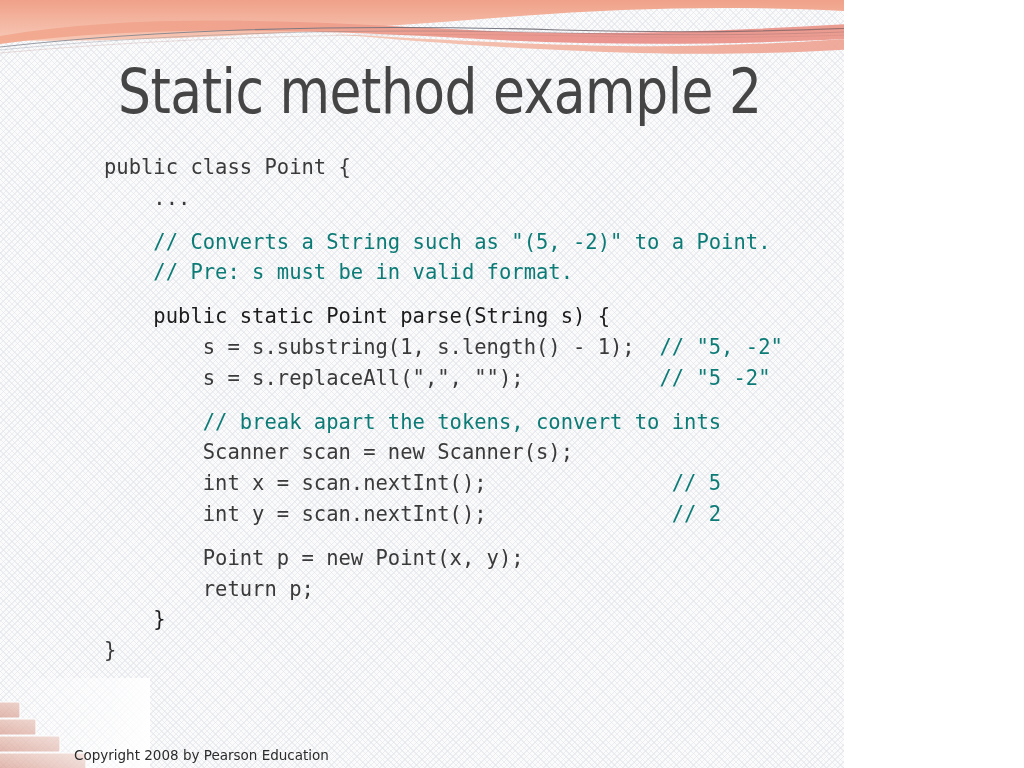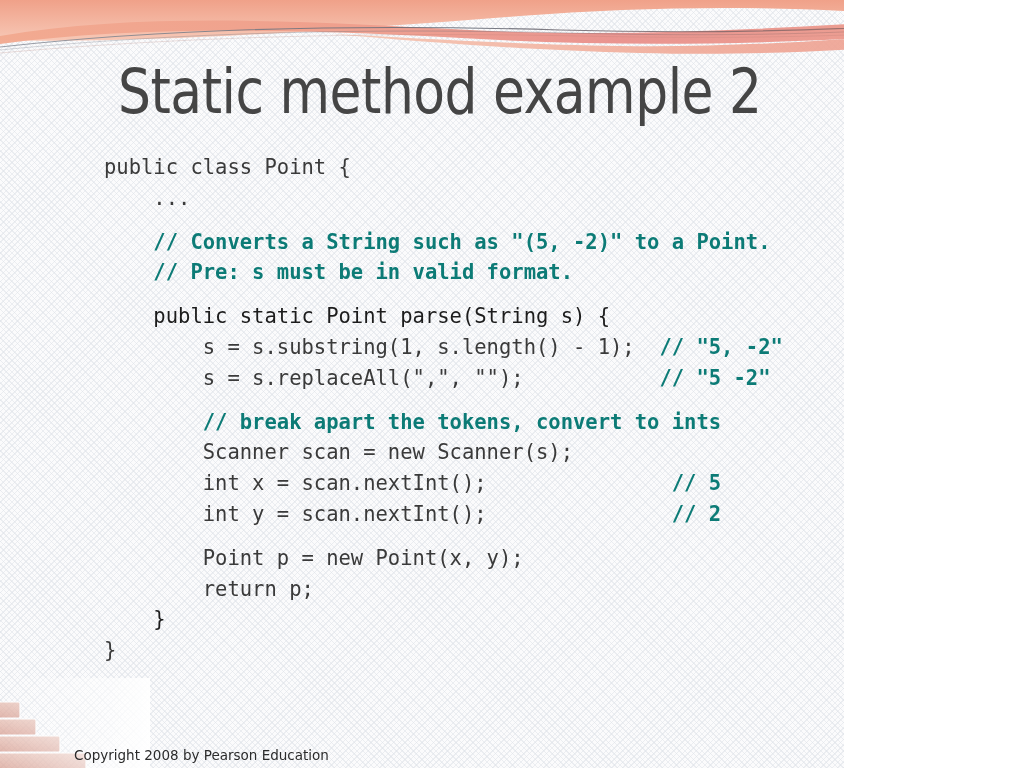"// Converts a String such" .cmt { font-weight: bold -> normal }
